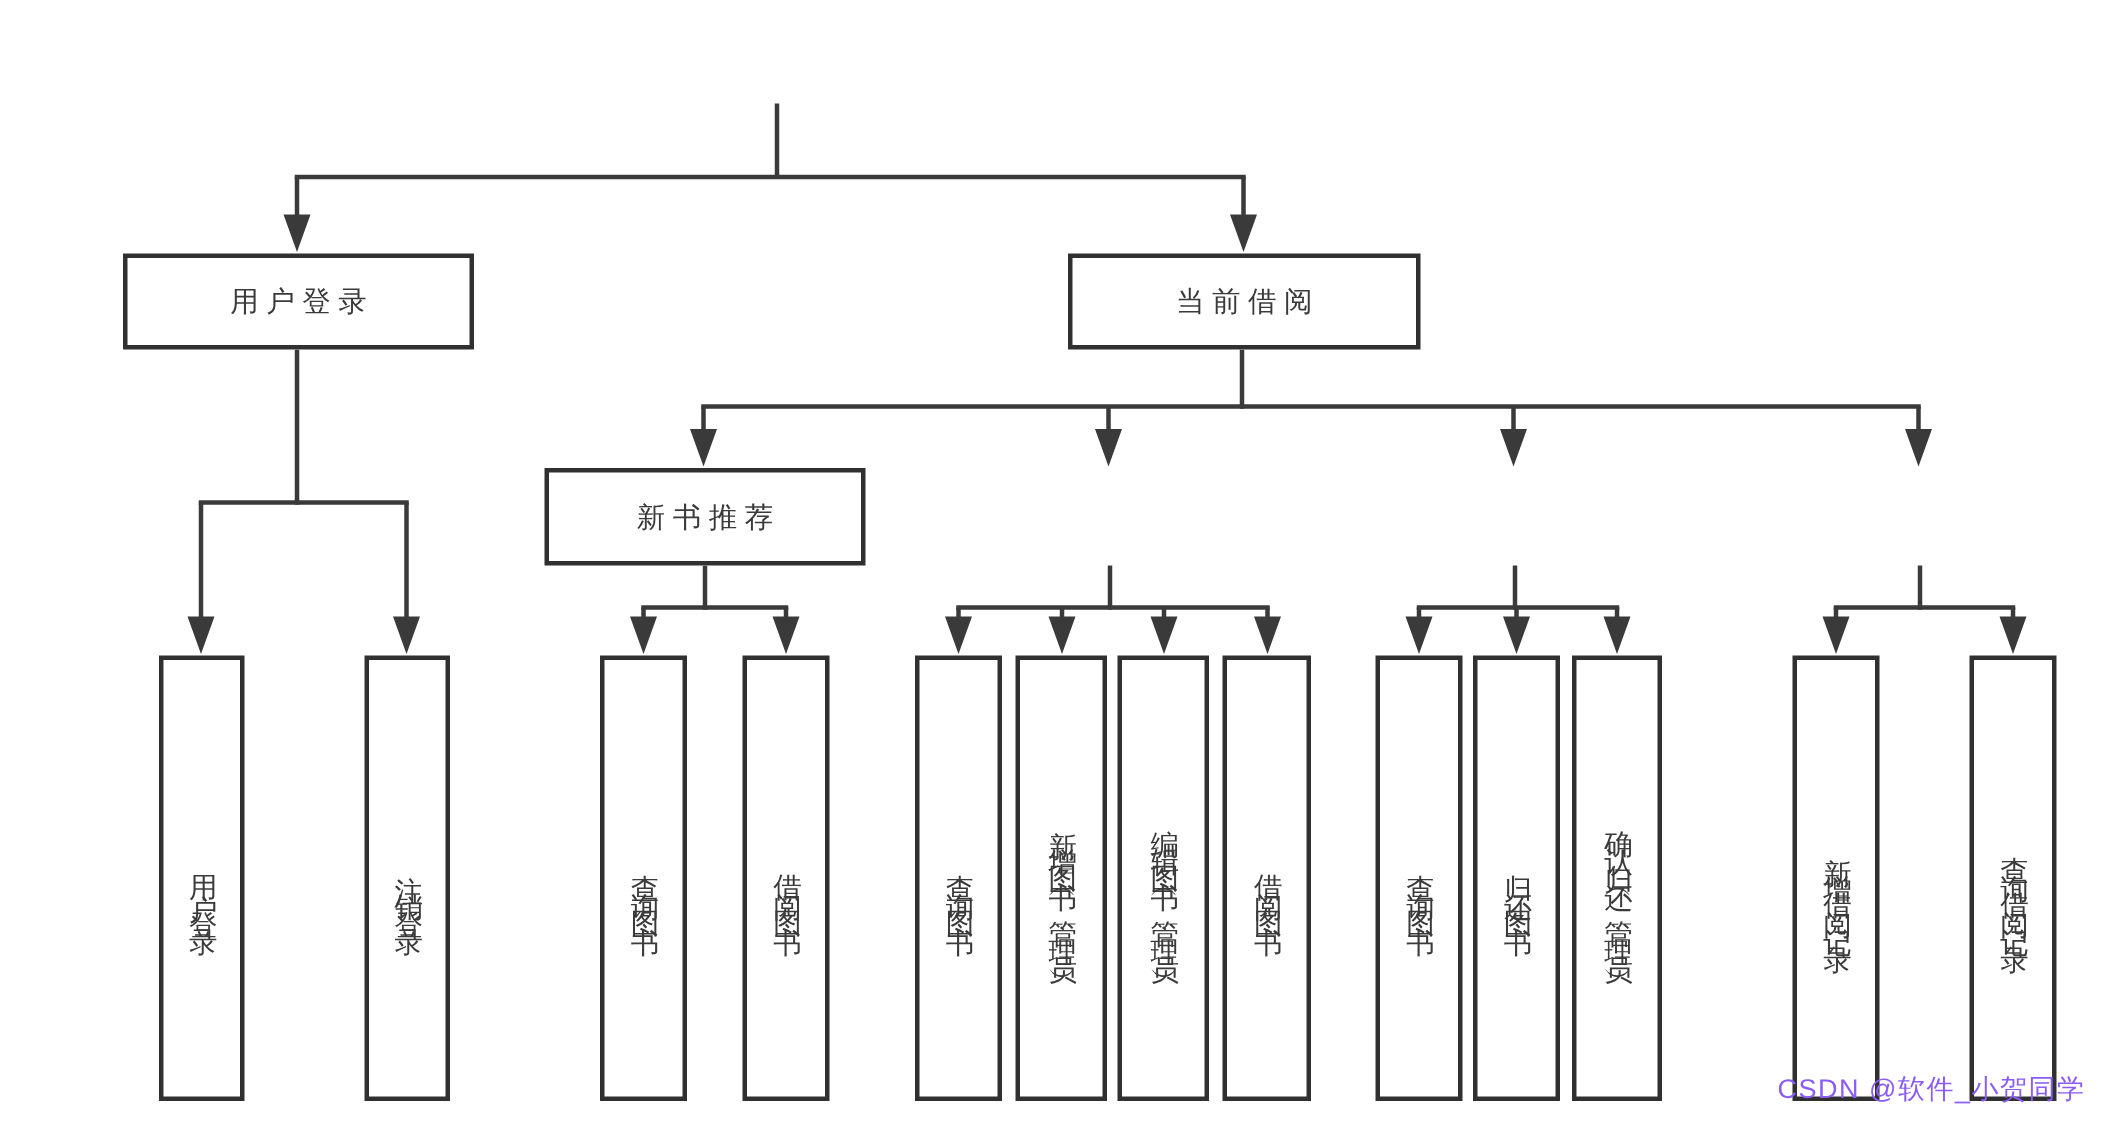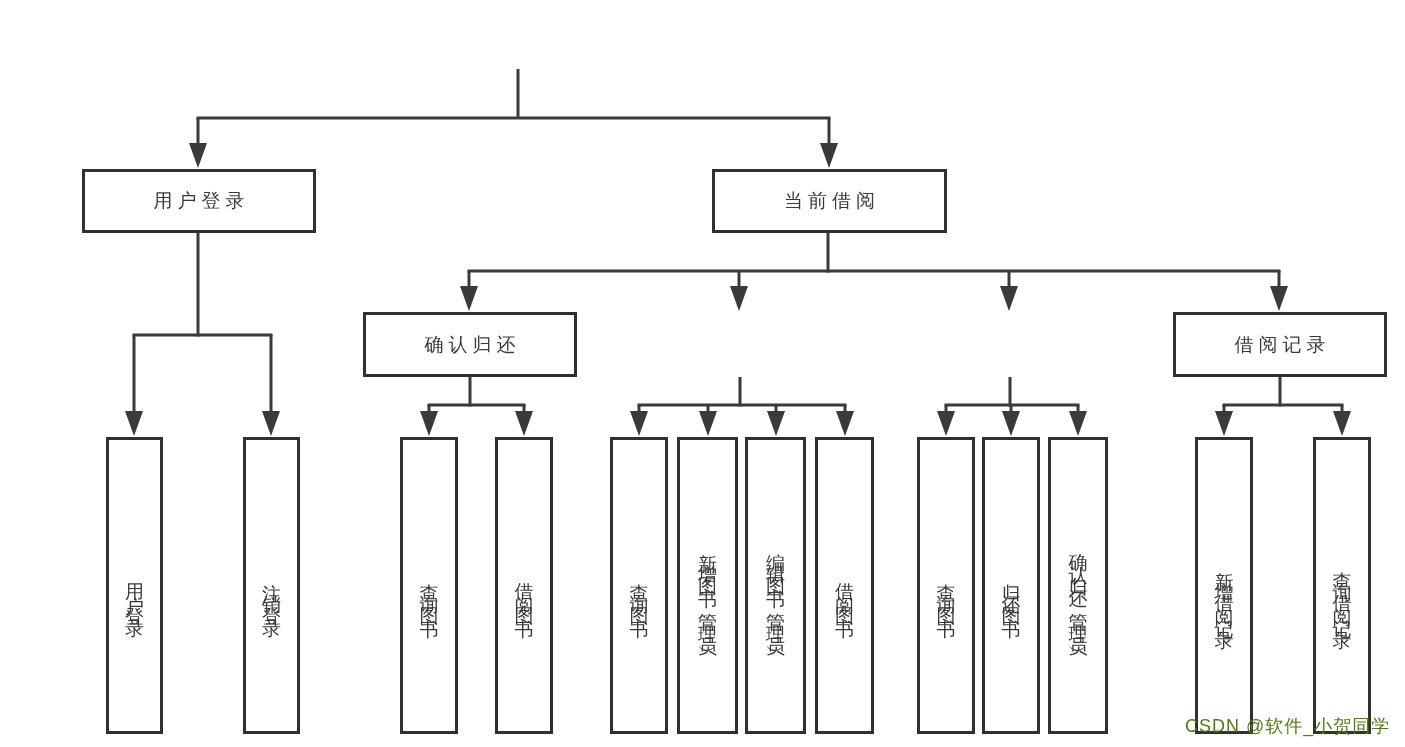"确认归还" div.node { text: 确认归还 -> 新书推荐 }
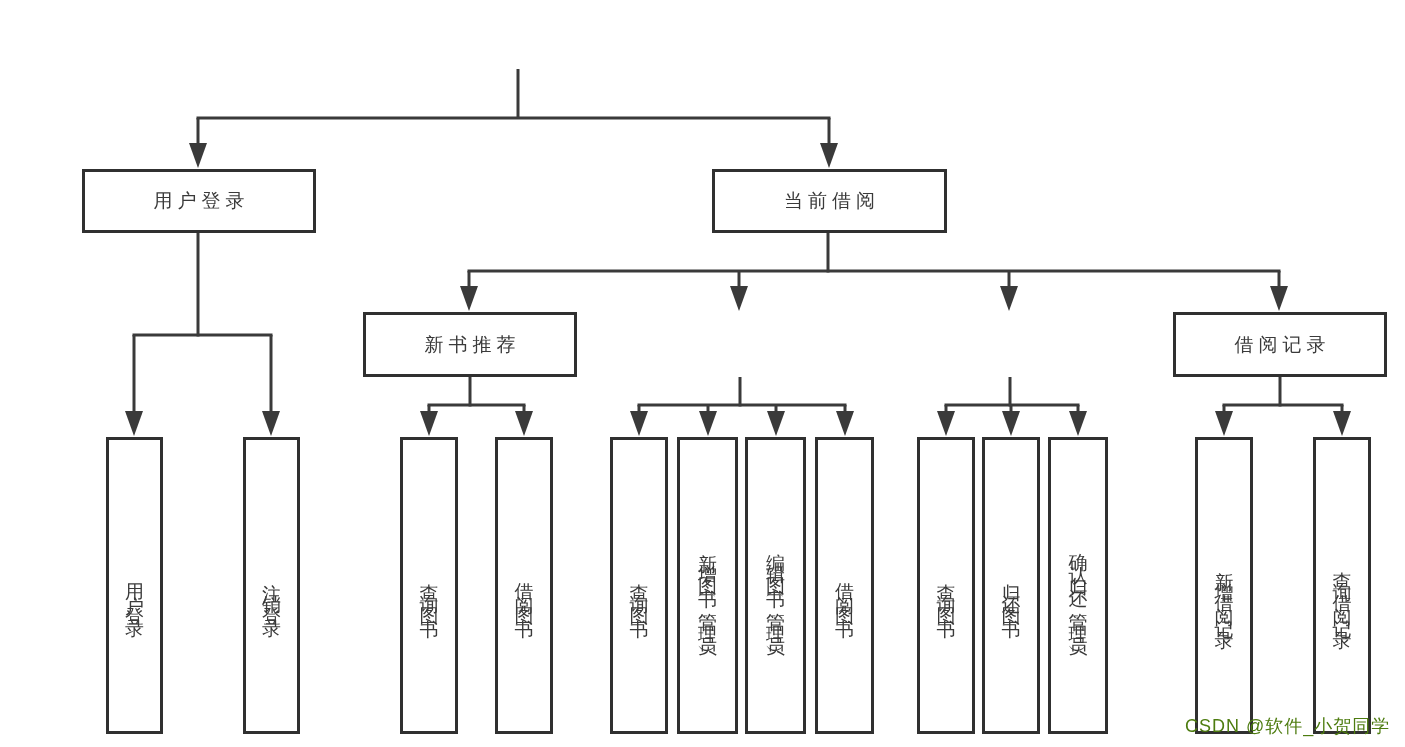"借阅记录" div.node { html: <div>借阅记录</div> -> none }
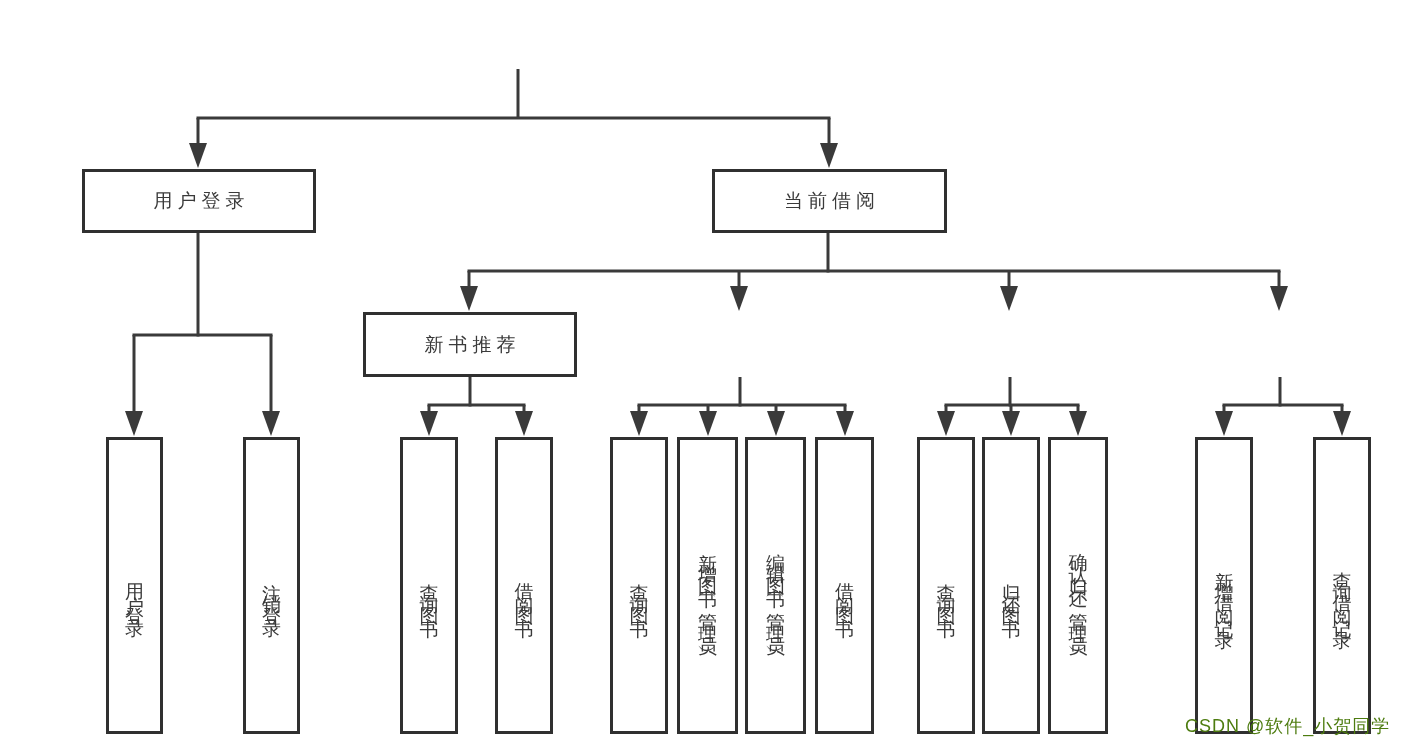"CSDN @软件_小贺同学" .watermark { color: #4d7c0f -> #8b5cf6 }
